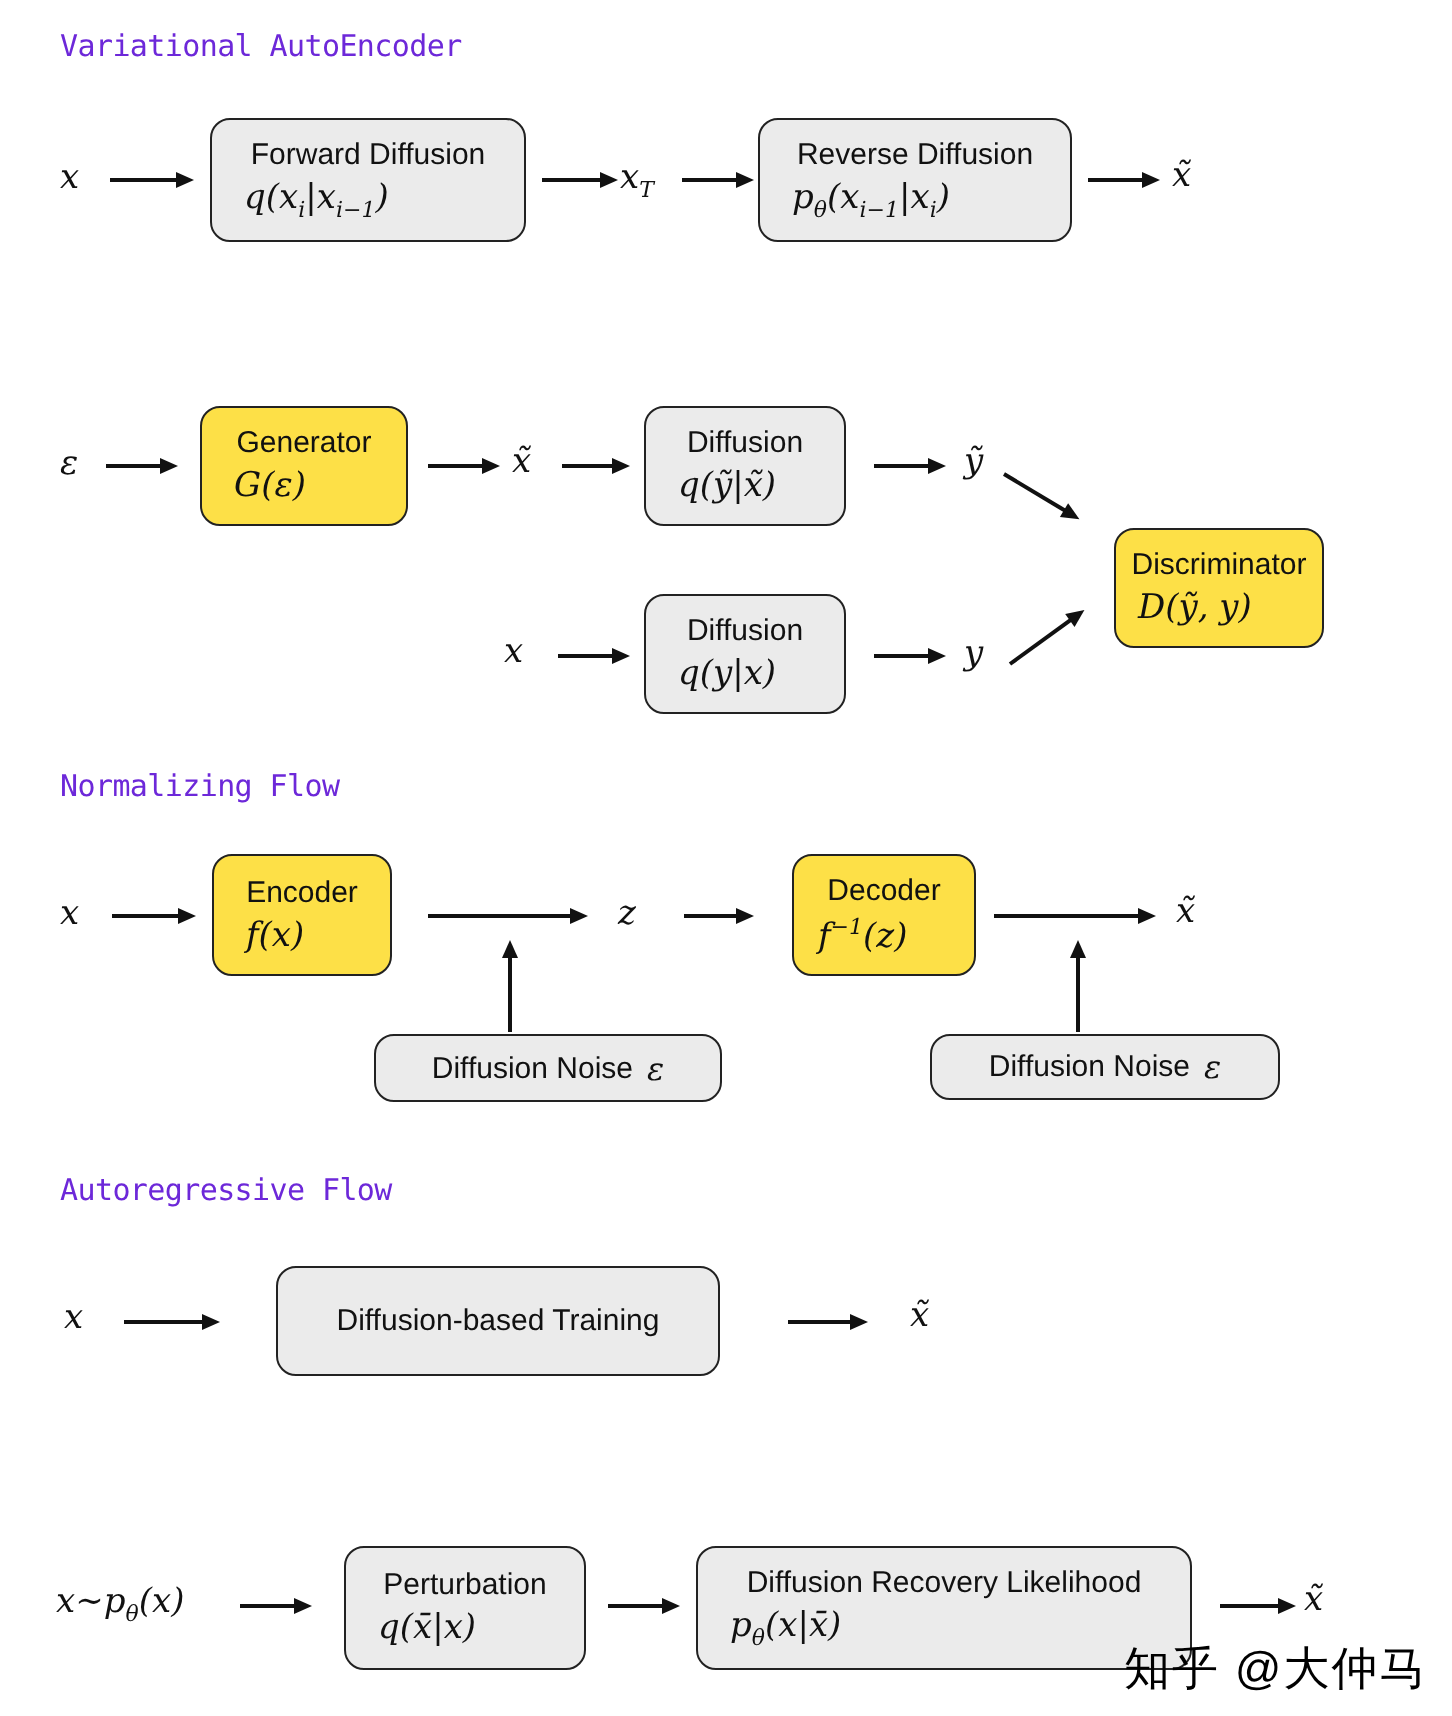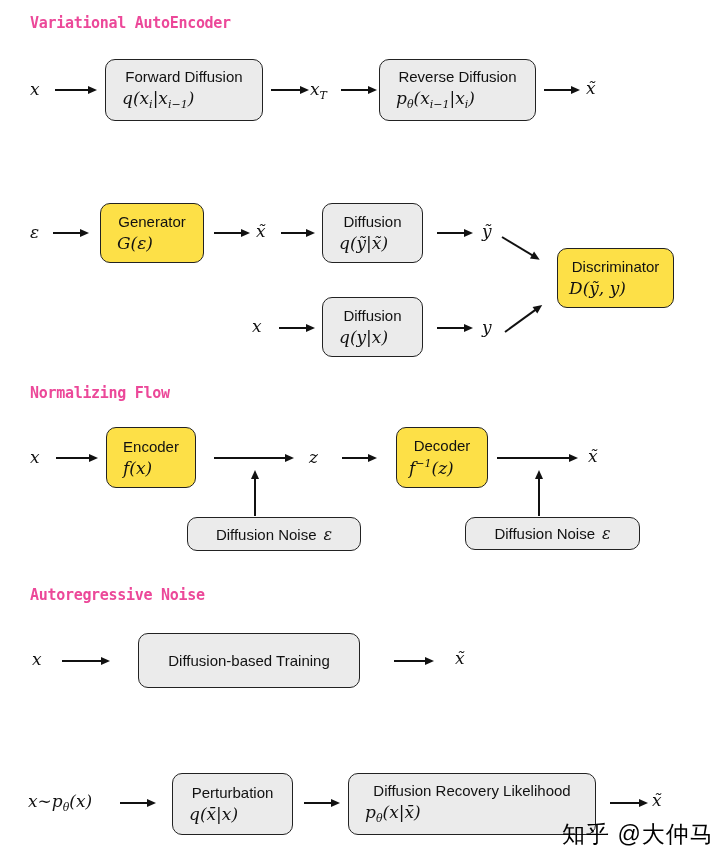"Variational AutoEncoder" .heading { color: #ec4899 -> #6d28d9; font-weight: 700 -> 400 }
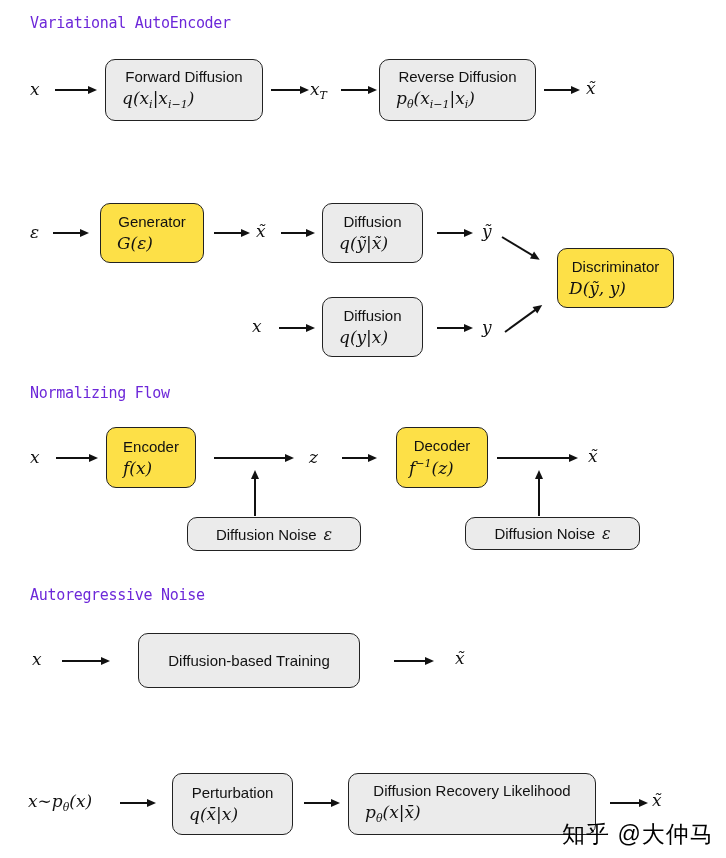"Discriminator" div.box { top: 248px -> 264px; width: 117px -> 105px }
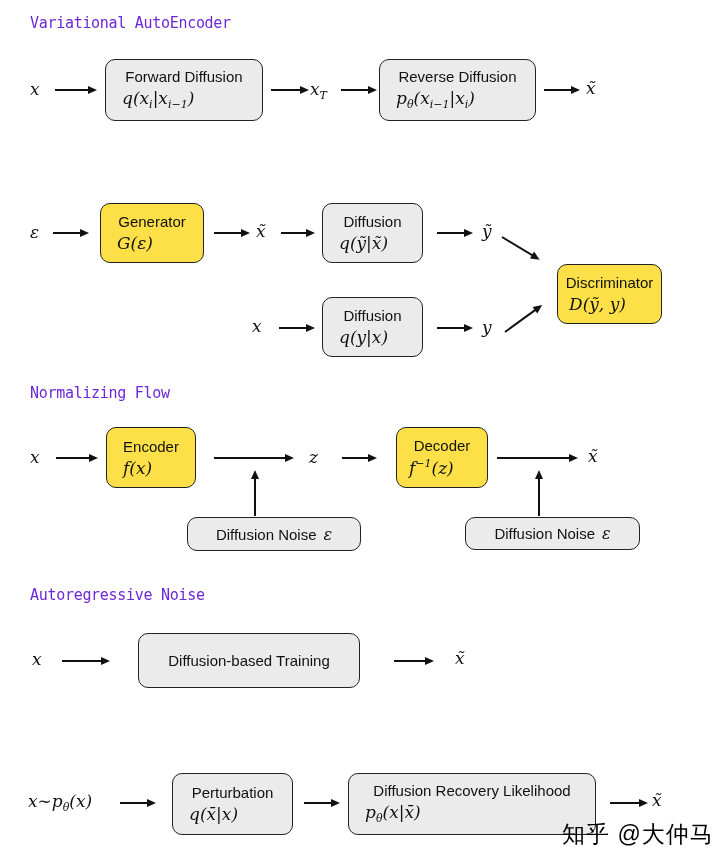"Autoregressive Noise" div.heading { text: Noise -> Flow }
